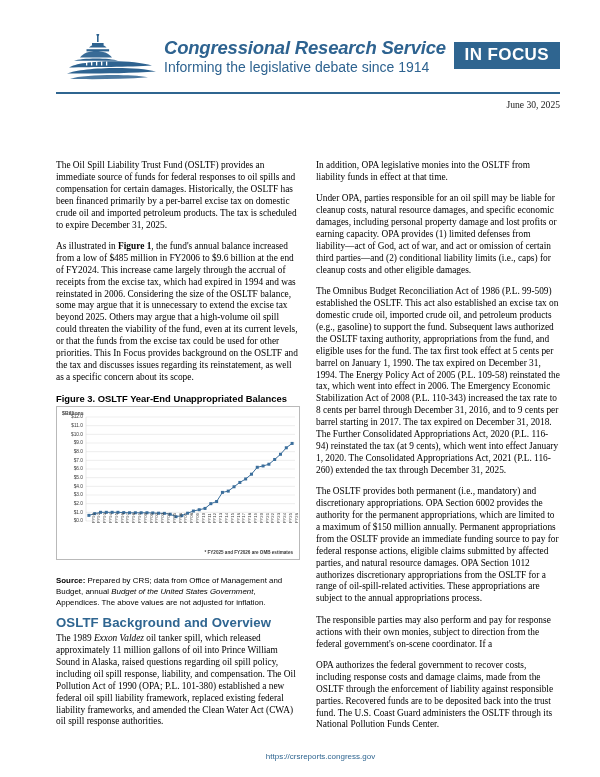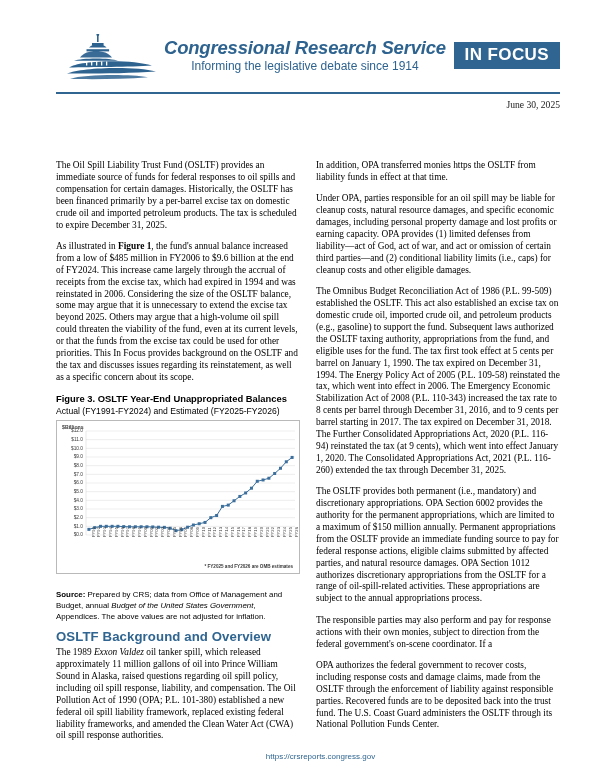"Informing the legislative debate since" .brand-tag { font-size: 12px -> 14px; text-align: center -> none }
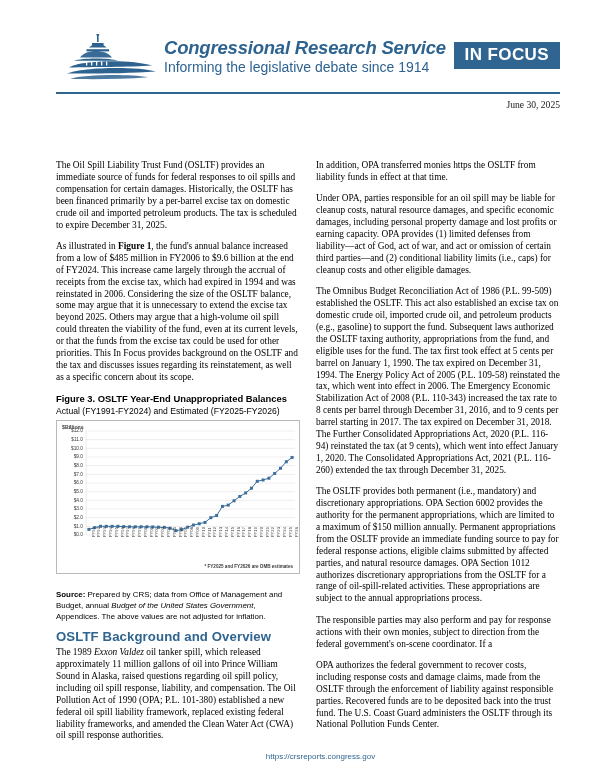"In addition, OPA transferred monies" p { text: transferred monies https -> legislative monies into }
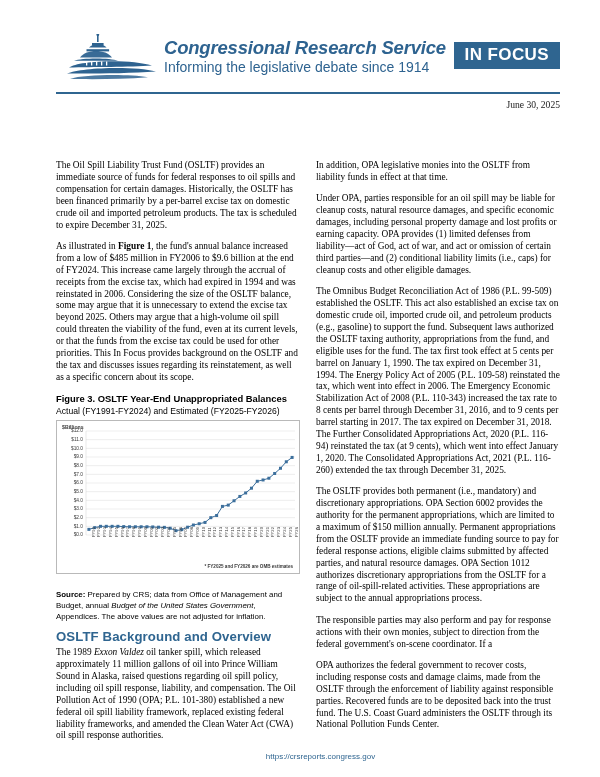"Actual (FY1991-FY2024) and Estimated" div.fig-sub { html: <div>Actual (FY1991-FY2024) and Estimated (FY2025-FY2026)</div> -> none }
